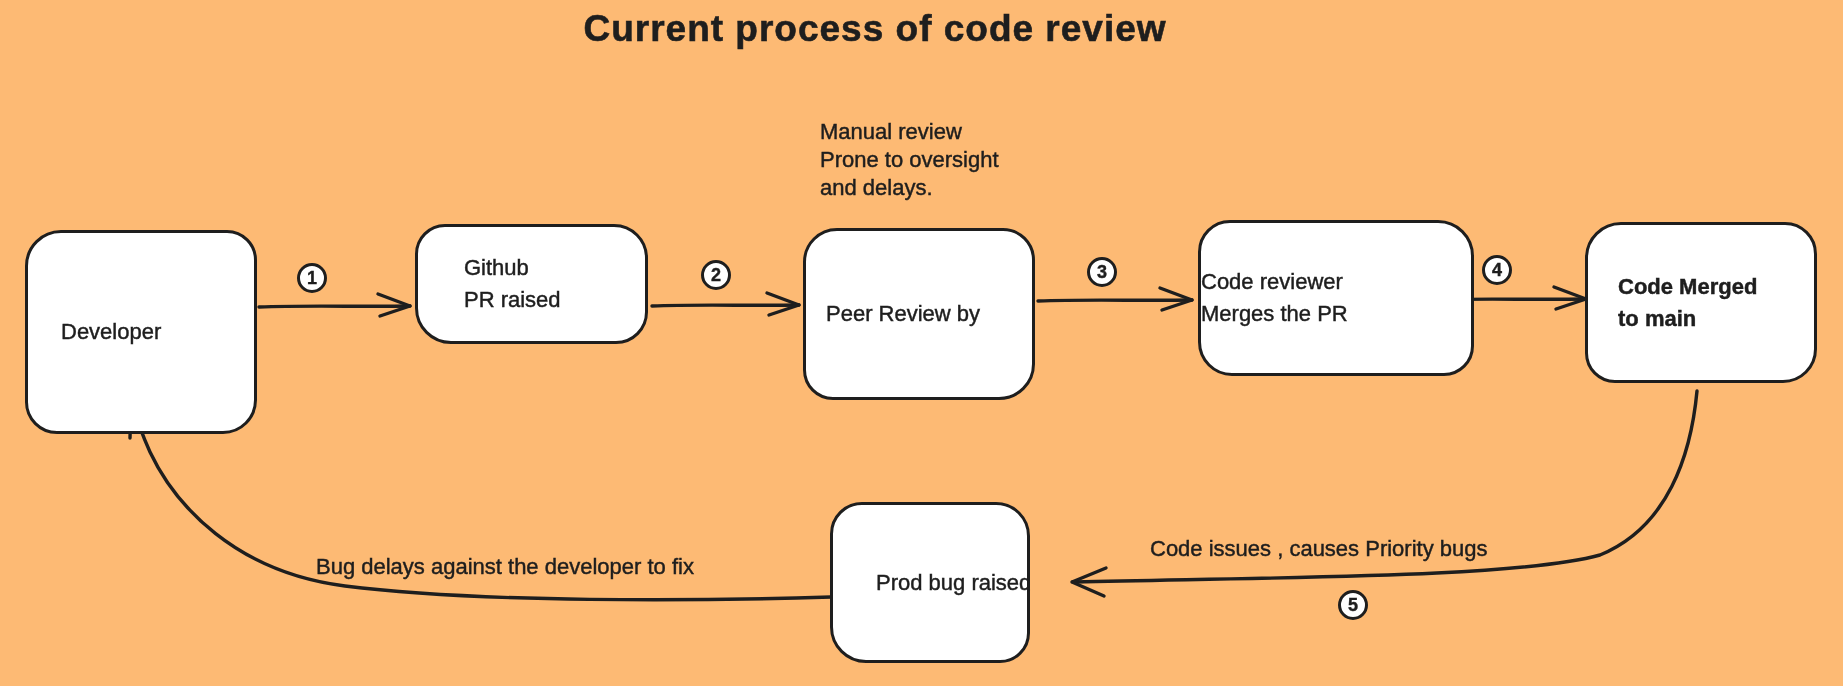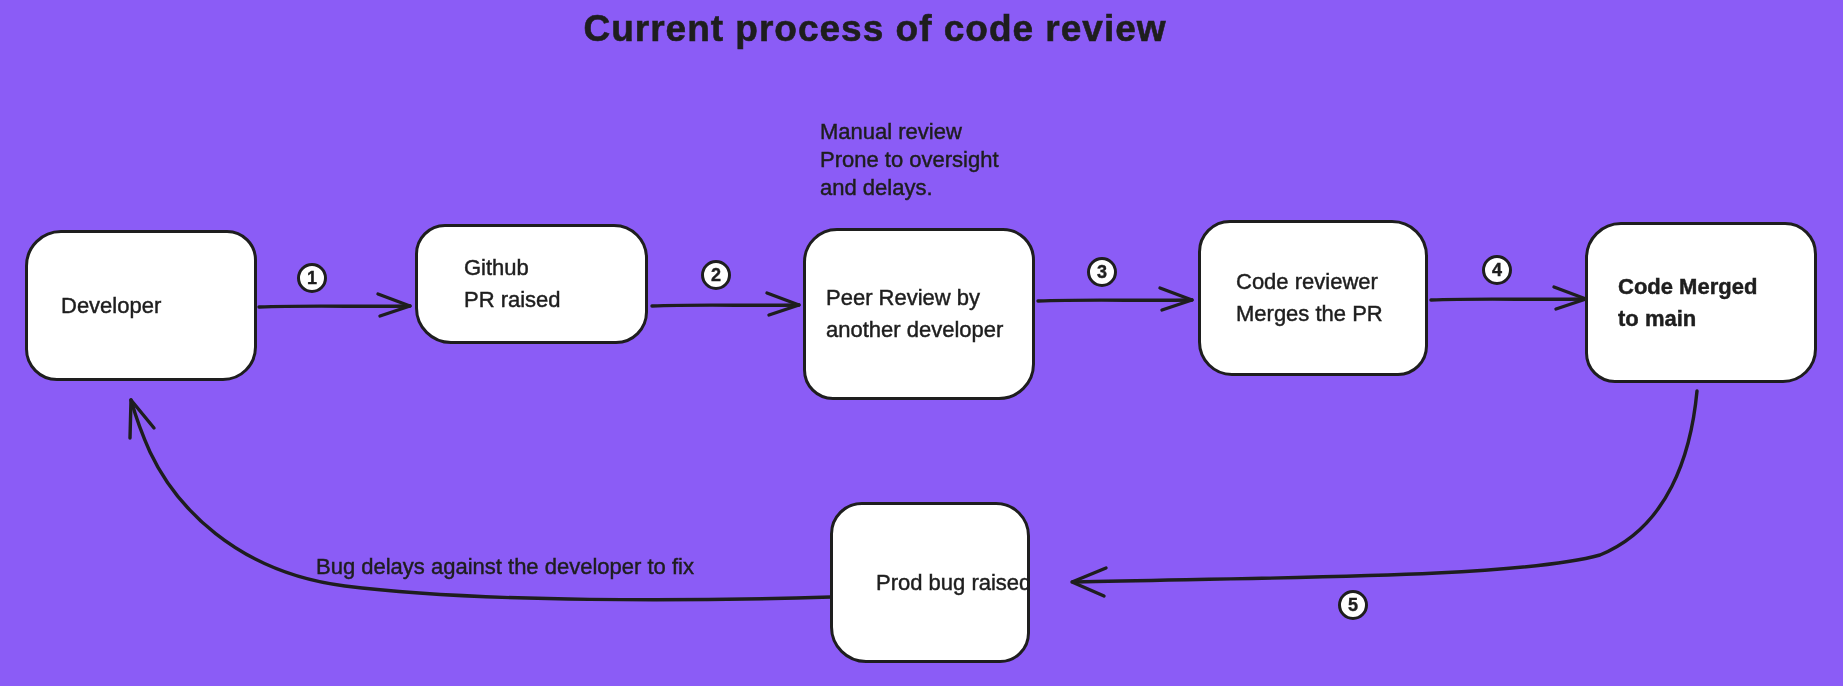"Current process of code review" .canvas { background: #8b5cf6 -> #fdba74 }
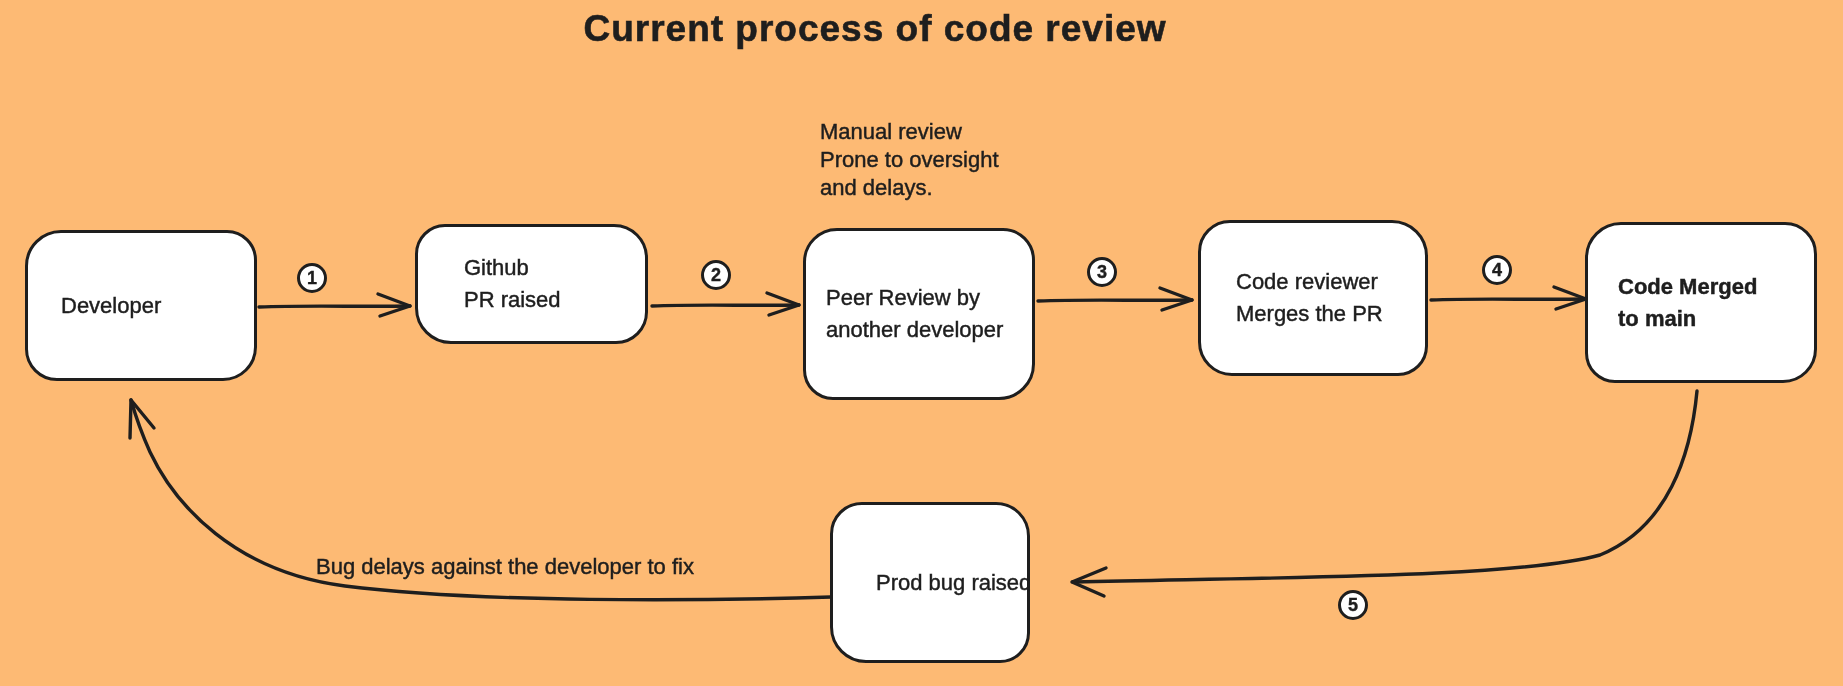"Code reviewer" #n-reviewer { padding-left: 35px -> none; width: 230px -> 276px }
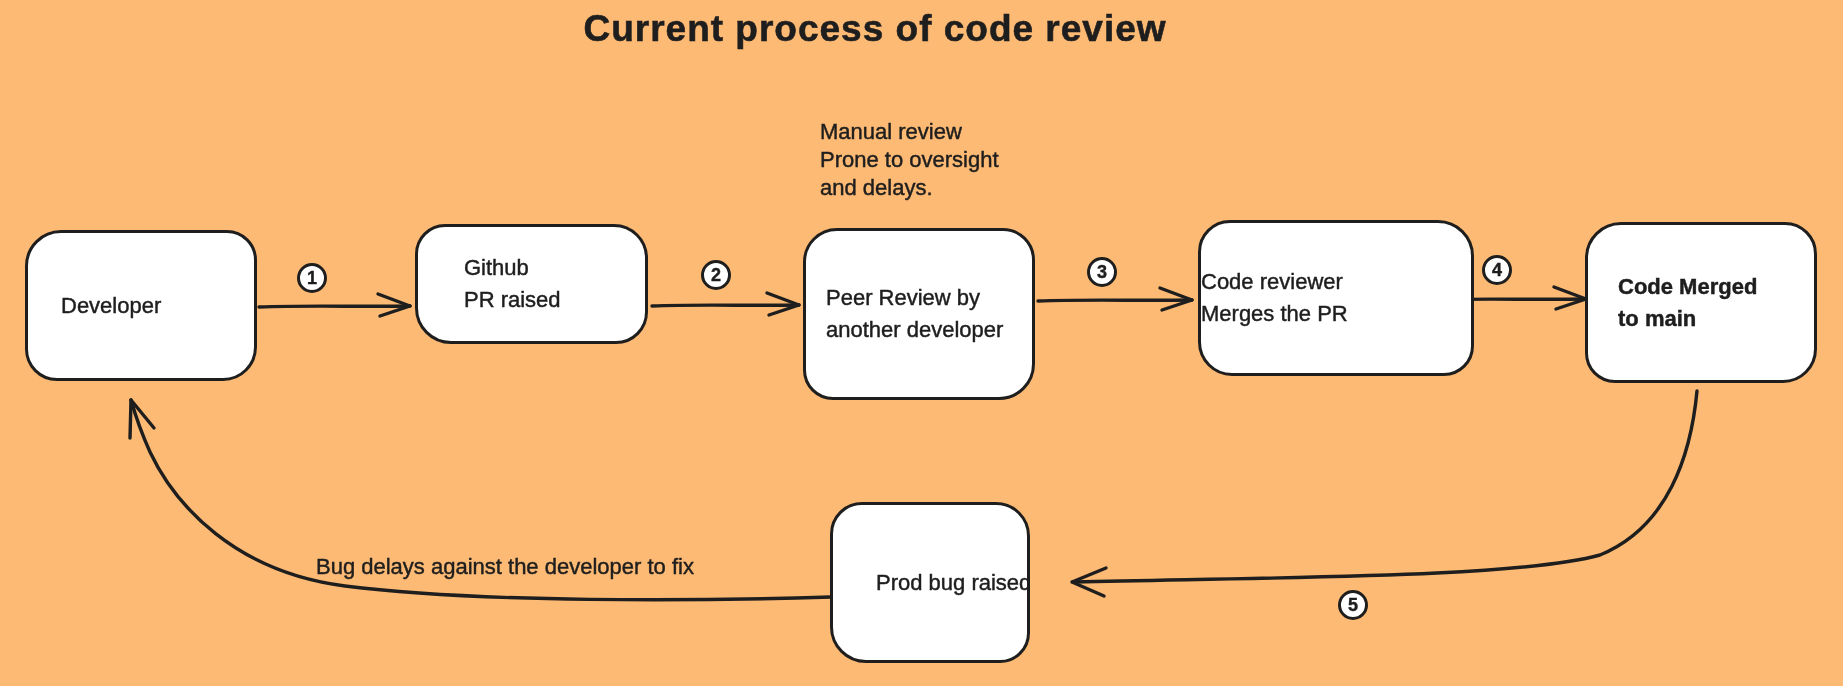"Developer" #n-developer { height: 151px -> 204px }
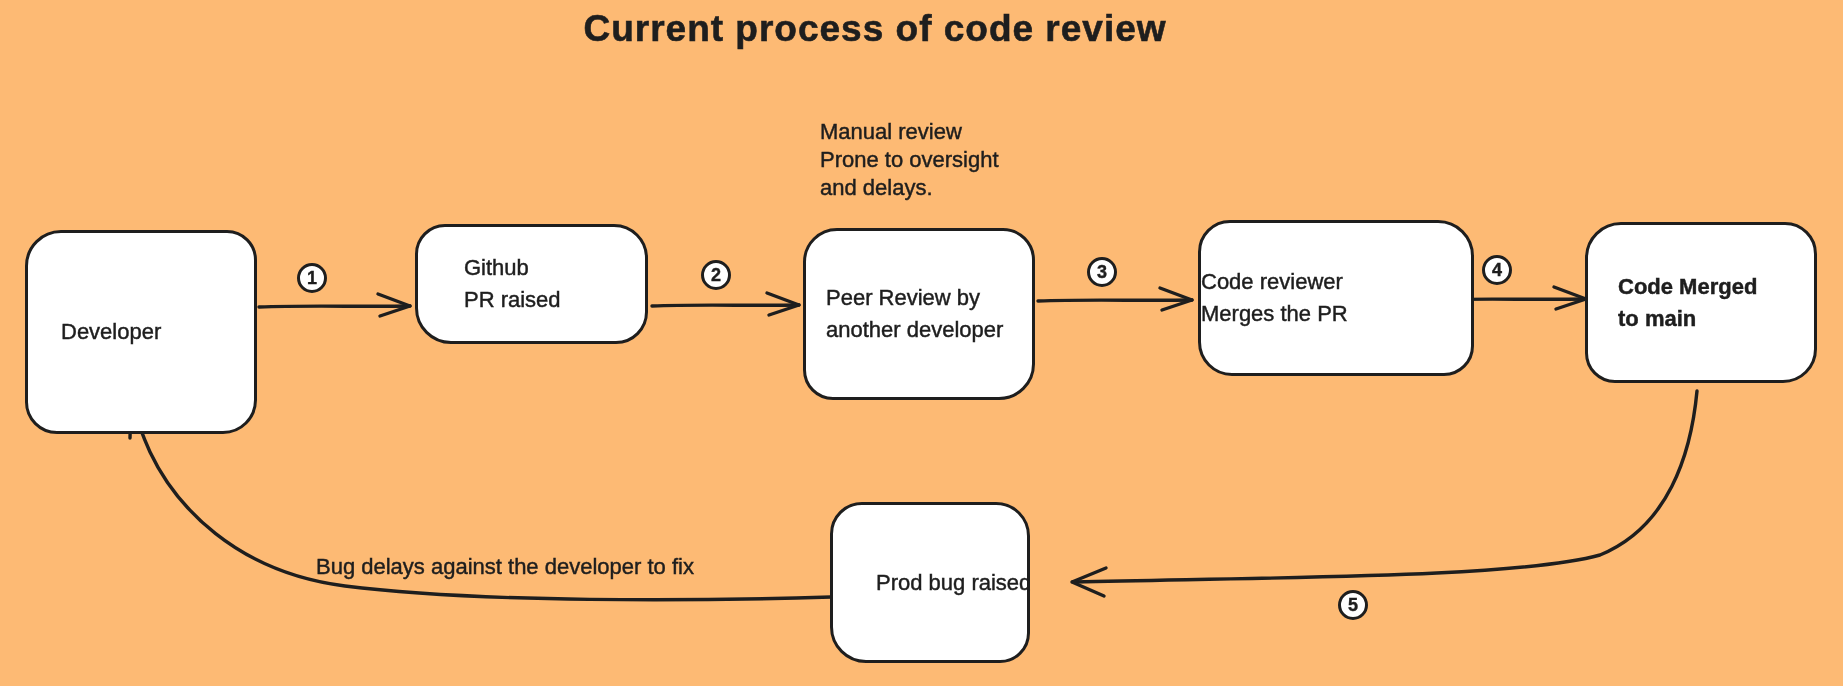"another developer" span.line { html: <span>another developer</span> -> none }
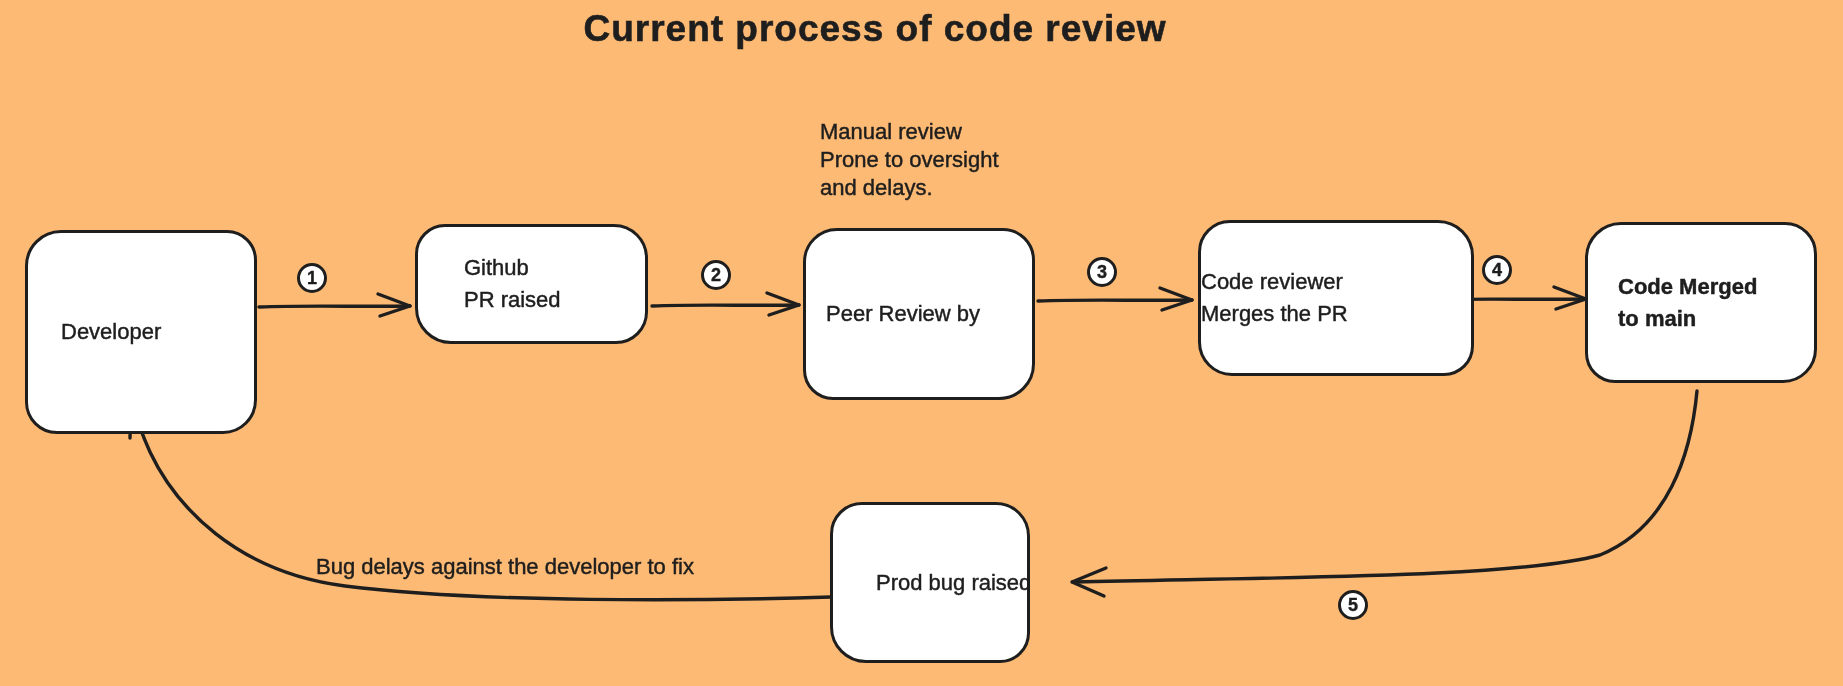"Code issues , causes Priority" div.edge-label { html: none -> <div>Code issues , causes Priority bugs</div> }
